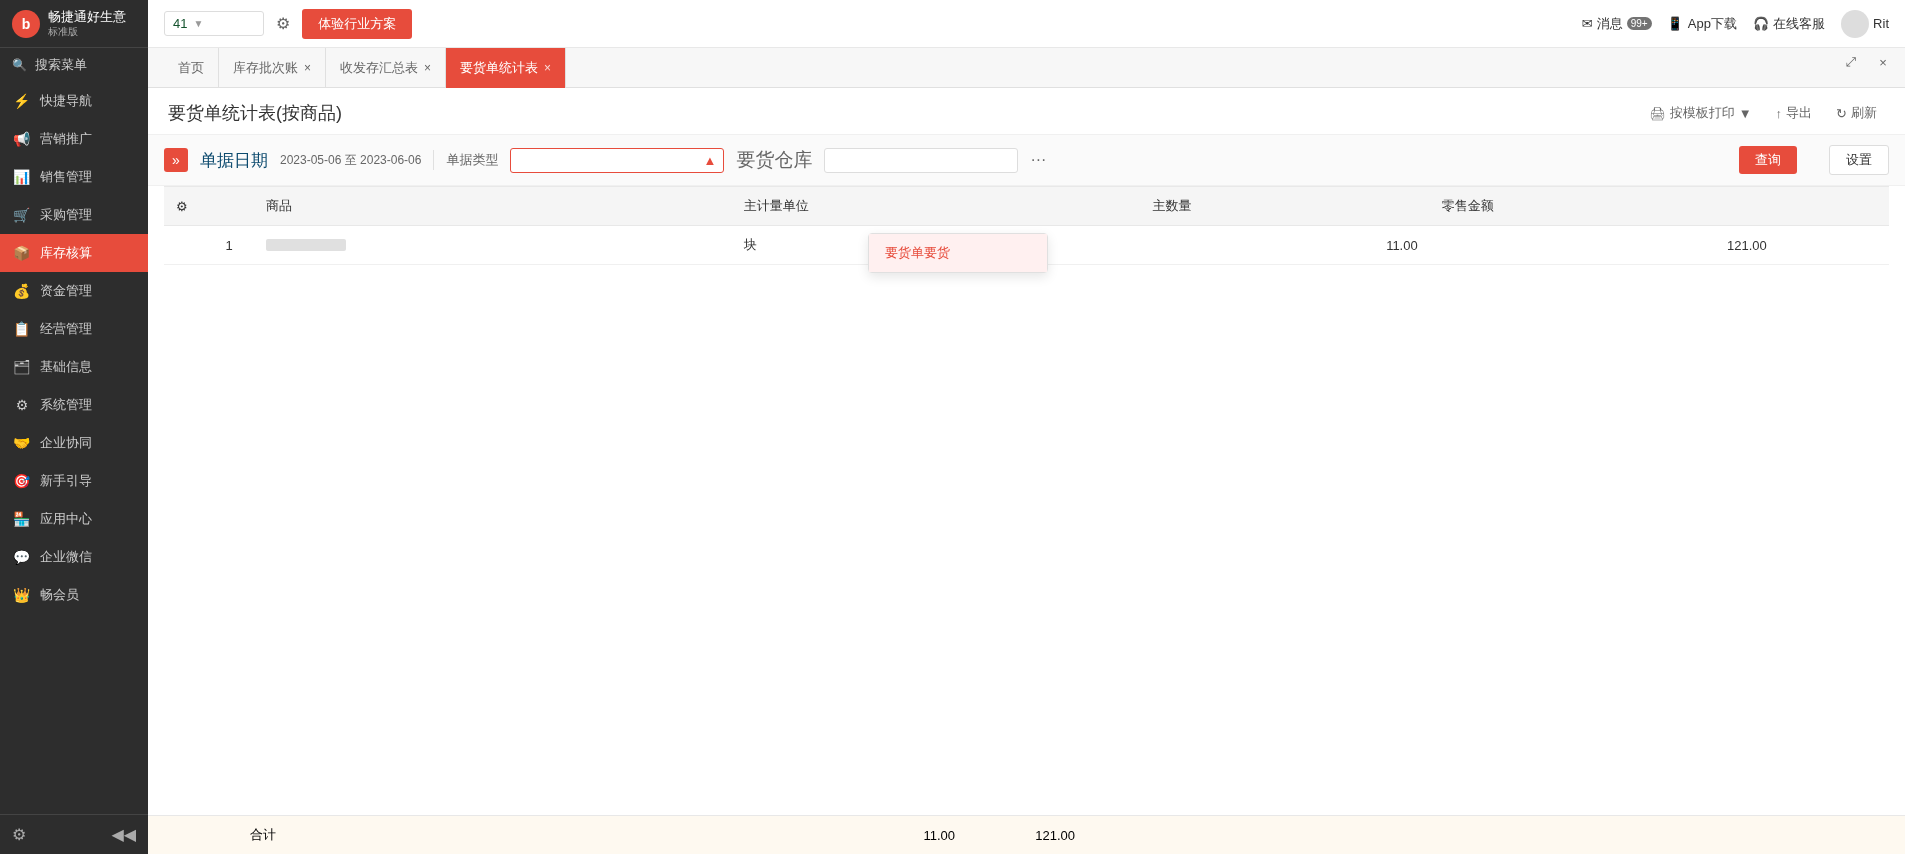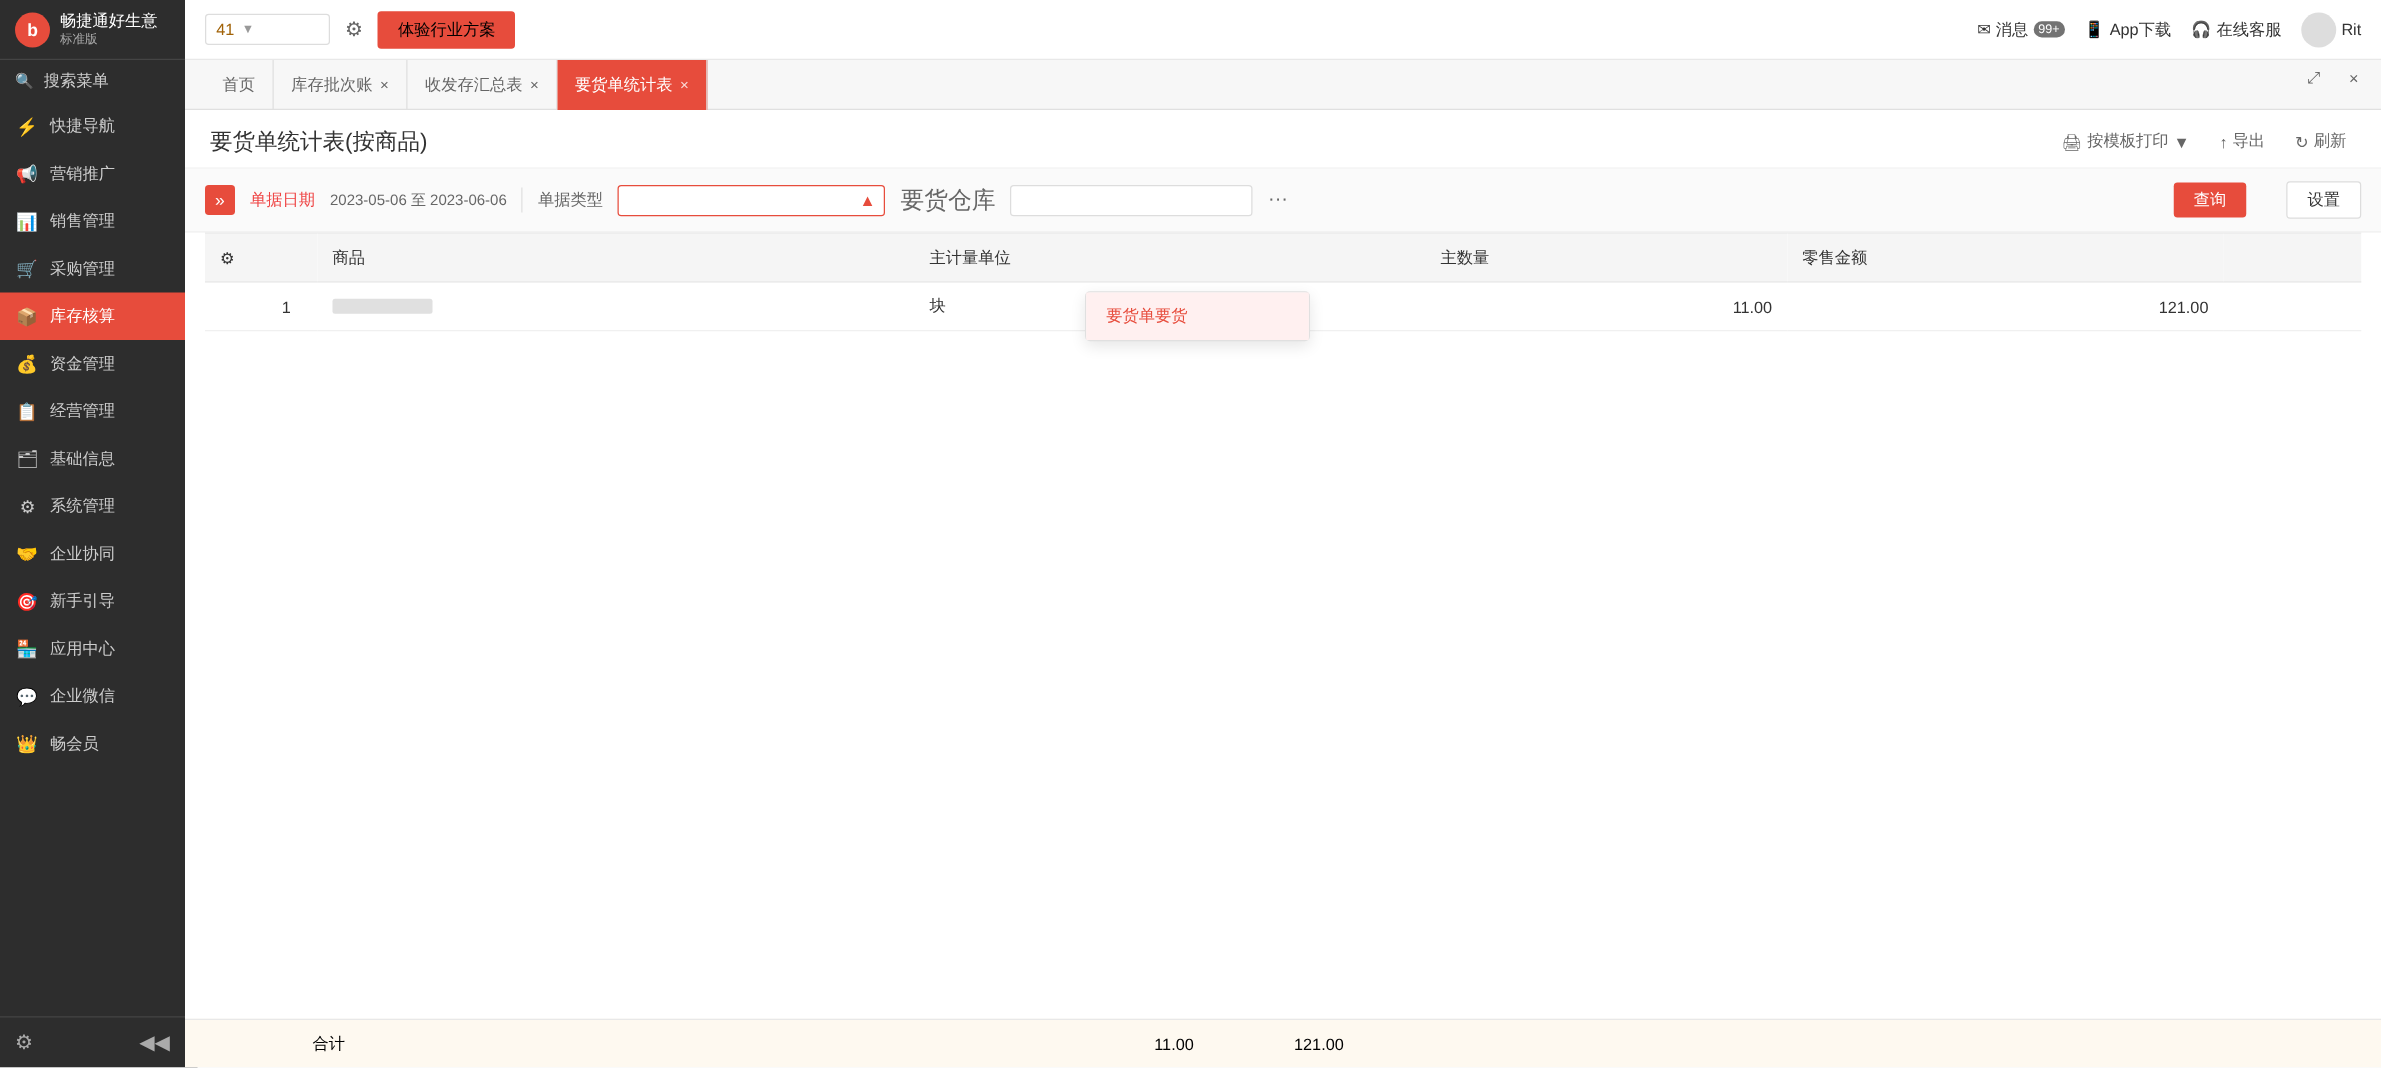"41" .topbar-selector-text { color: #a16207 -> #14532d }
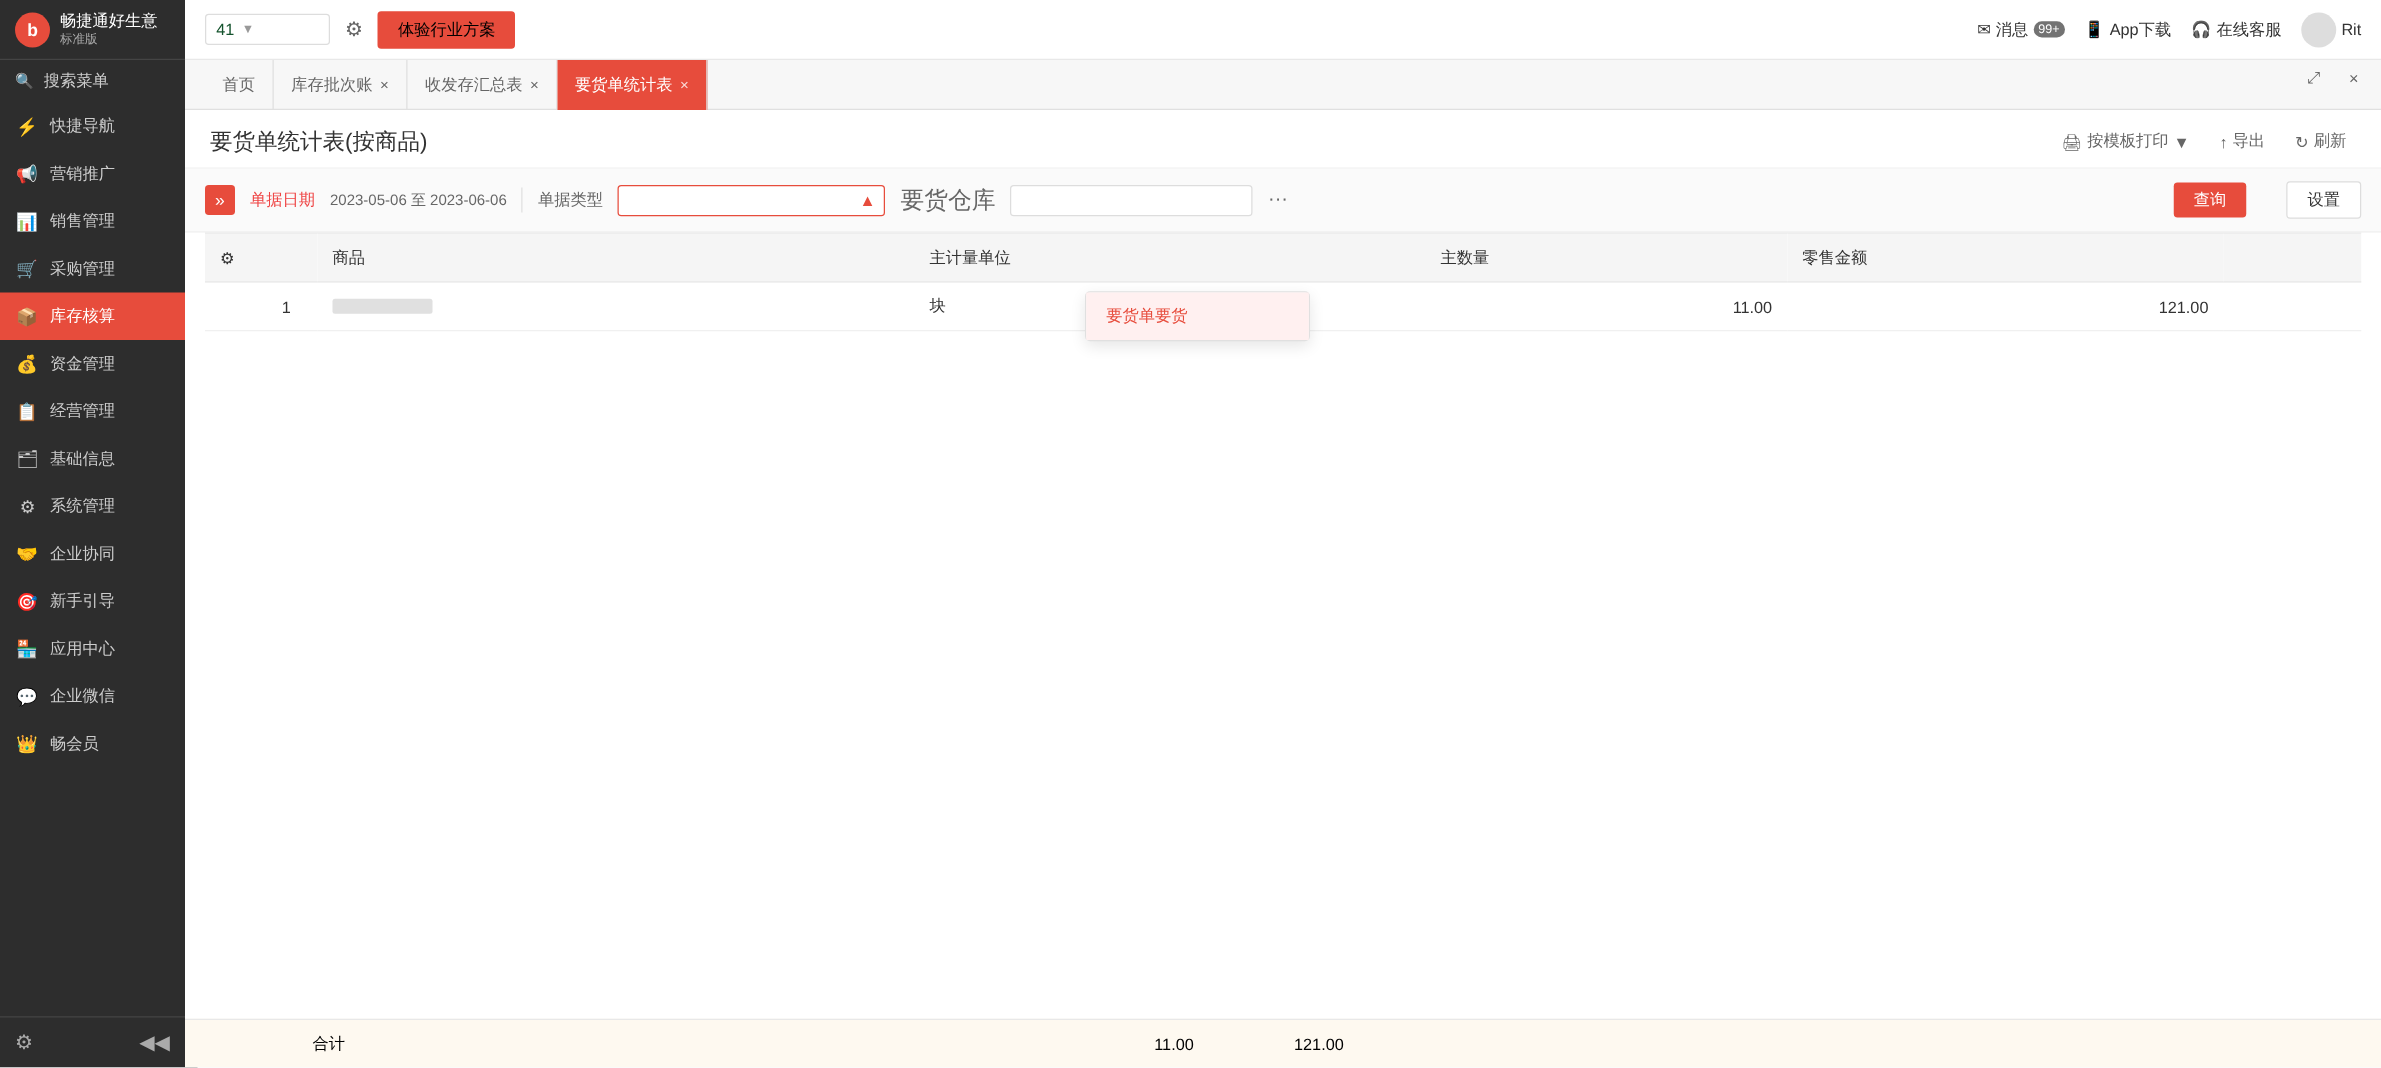"体验行业方案" .topbar-btn-trial { color: #000000 -> #ffffff }
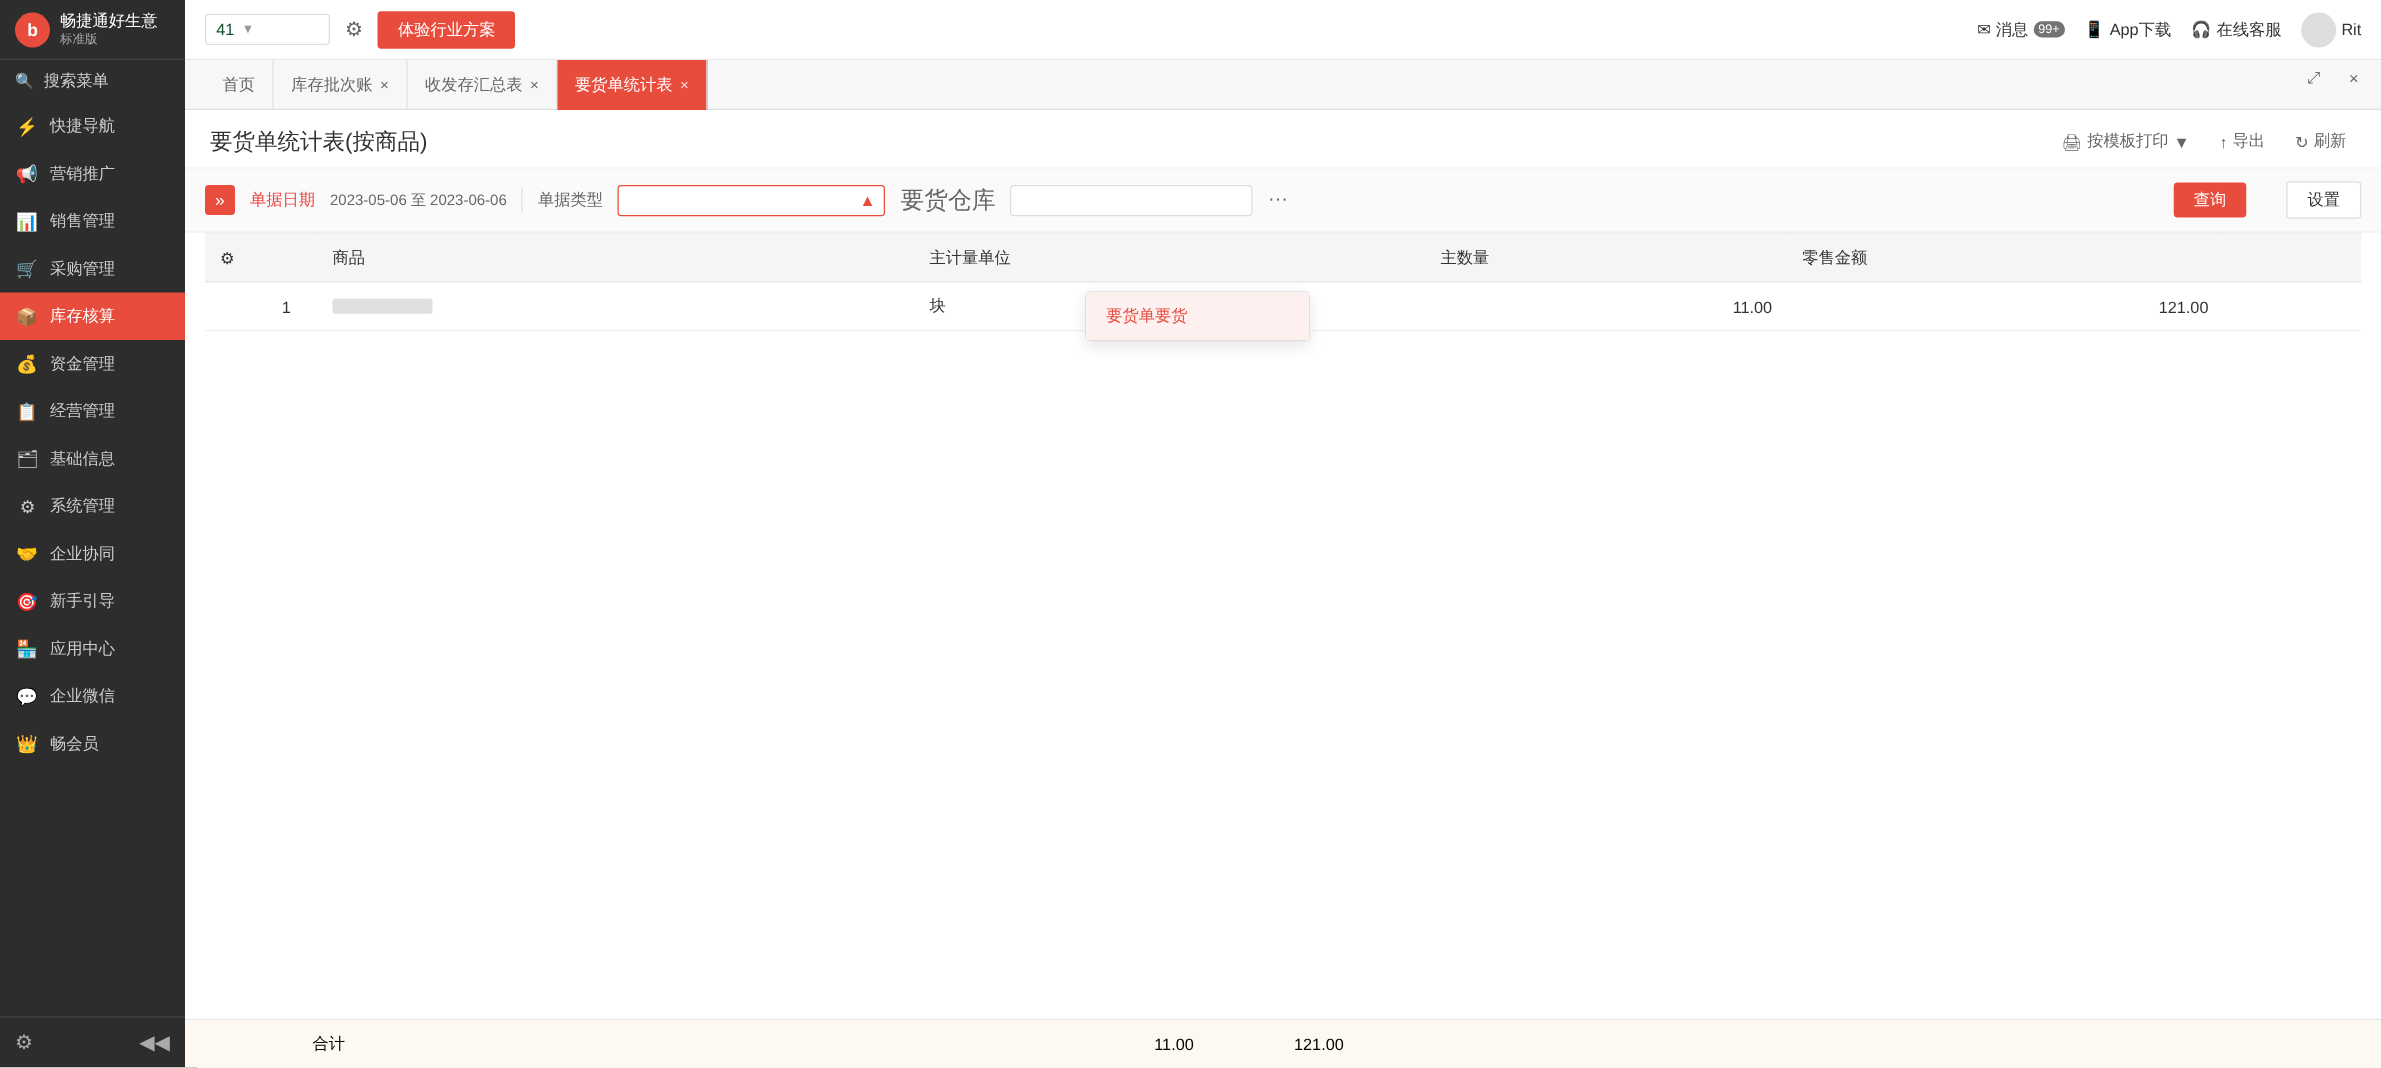"单据日期" .filter-label { color: #ef4444 -> #0c4a6e; font-size: 13px -> 17px }
